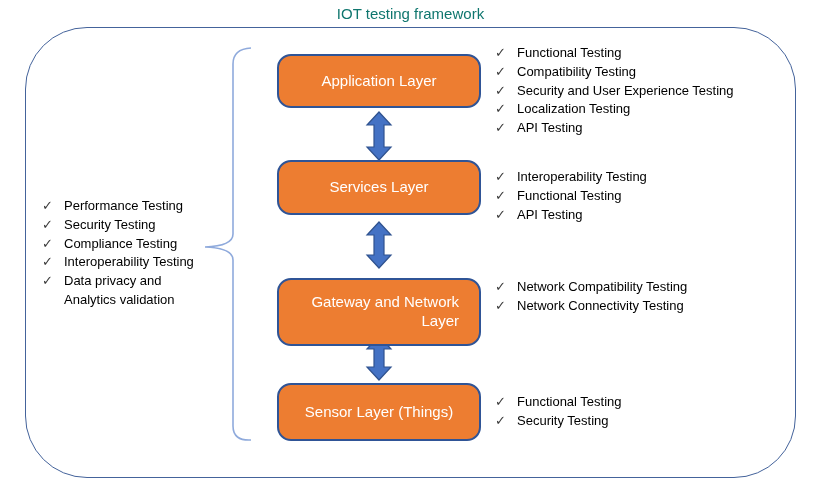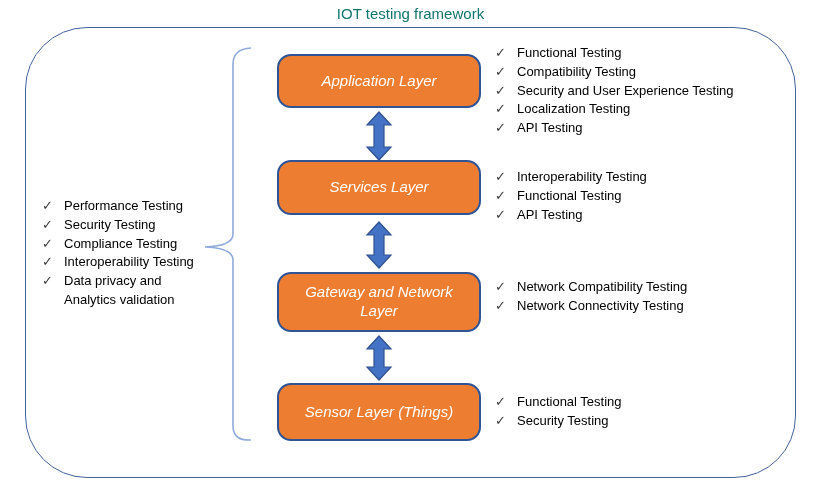"Application Layer" .layer-box { font-style: italic -> none; text-align: center -> right }
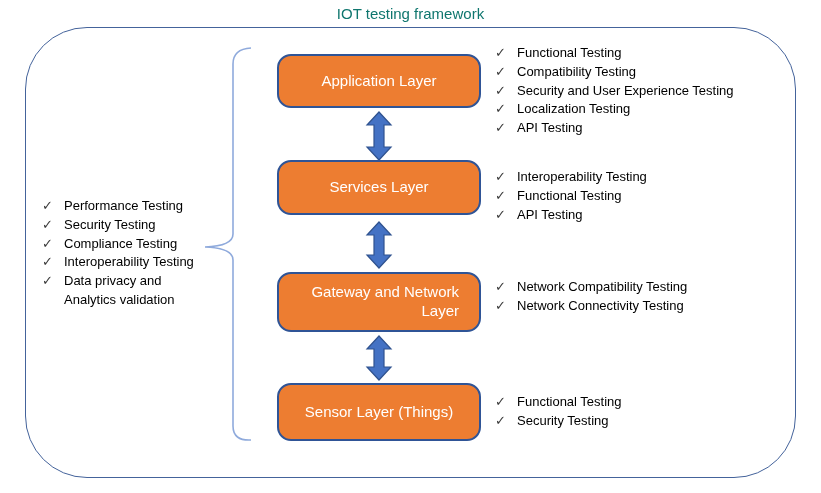"Gateway and Network Layer" .box-3 { height: 60px -> 68px; top: 272px -> 278px }
